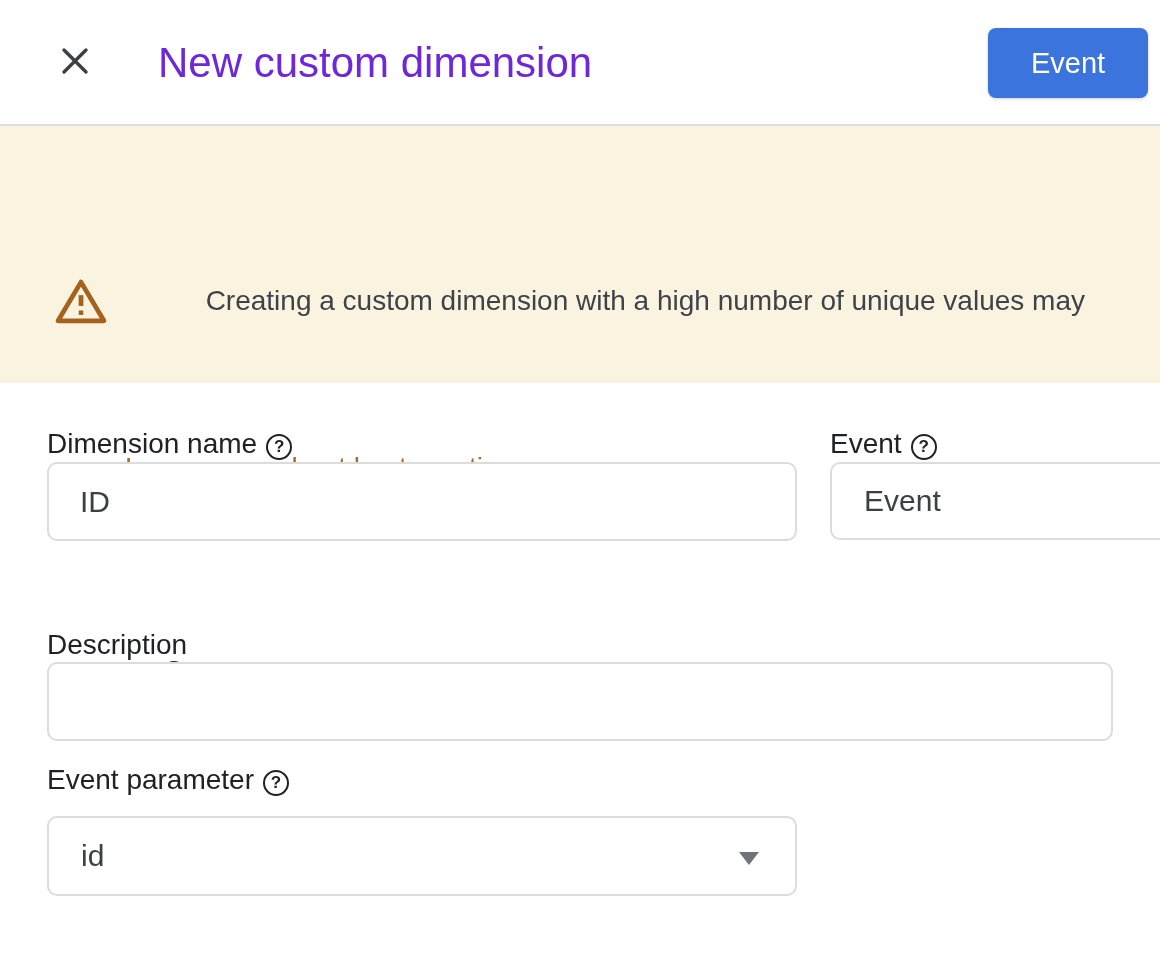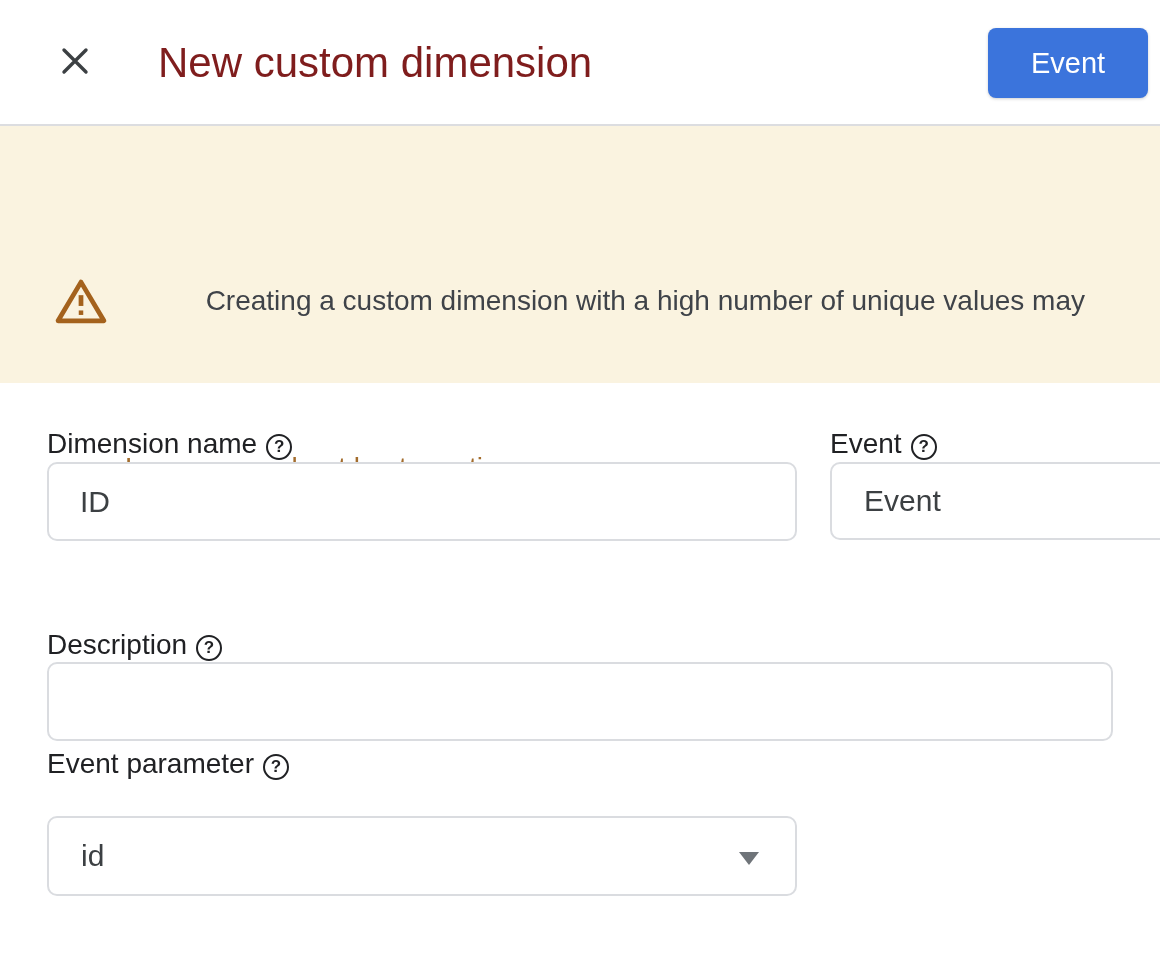"New custom dimension" .page-title { color: #7f1d1d -> #6d28d9 }
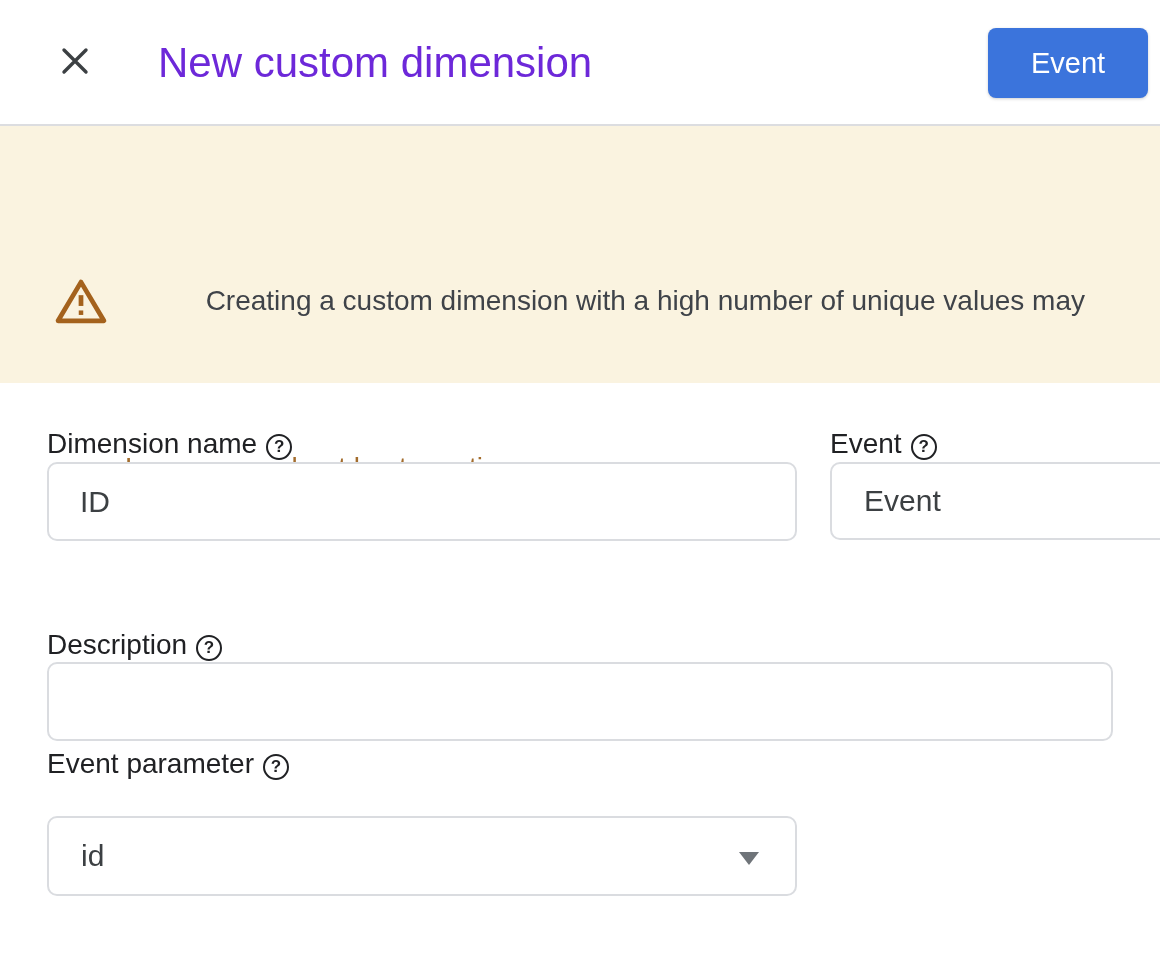"Description" .lbl-description { flex-direction: none -> column }
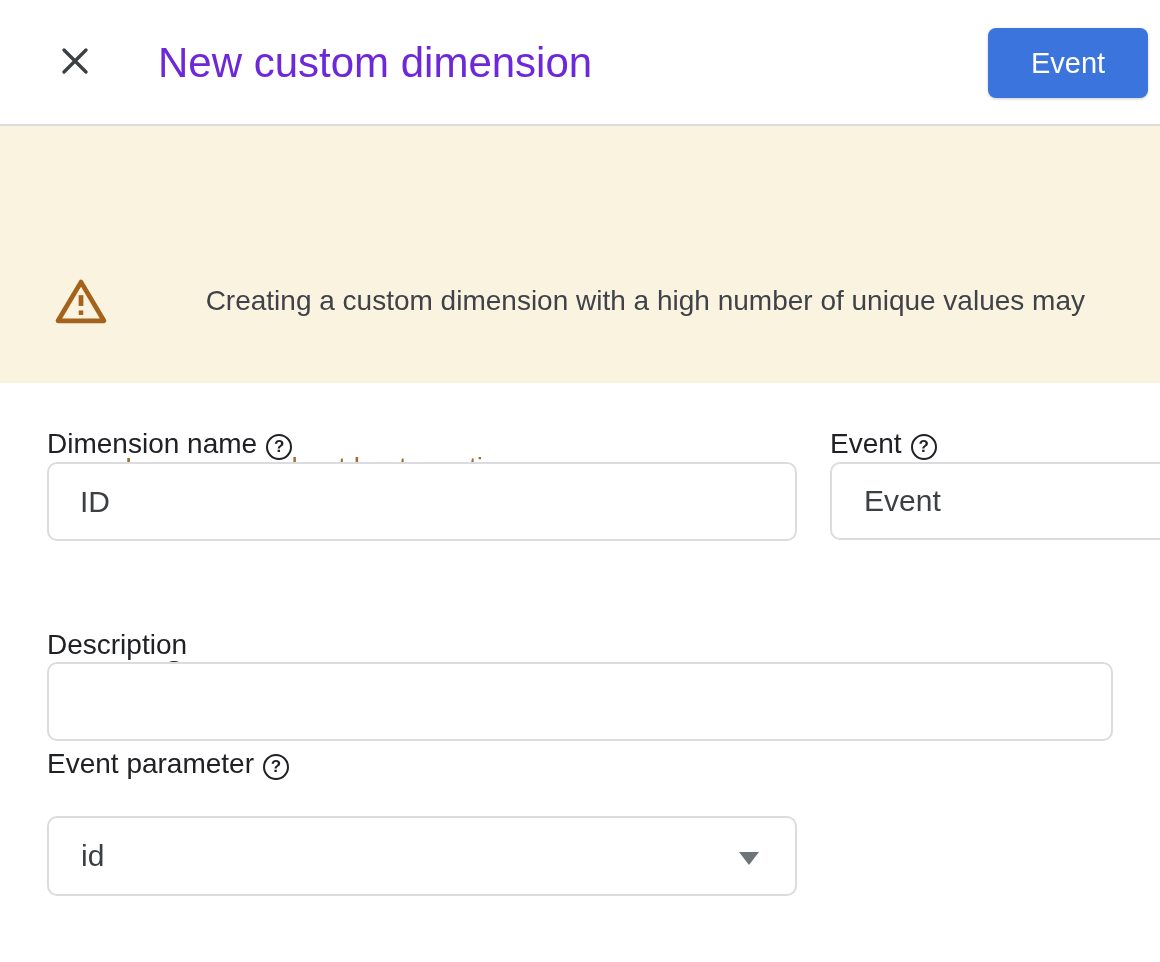"Event parameter" .lbl-param { top: 748px -> 764px }
